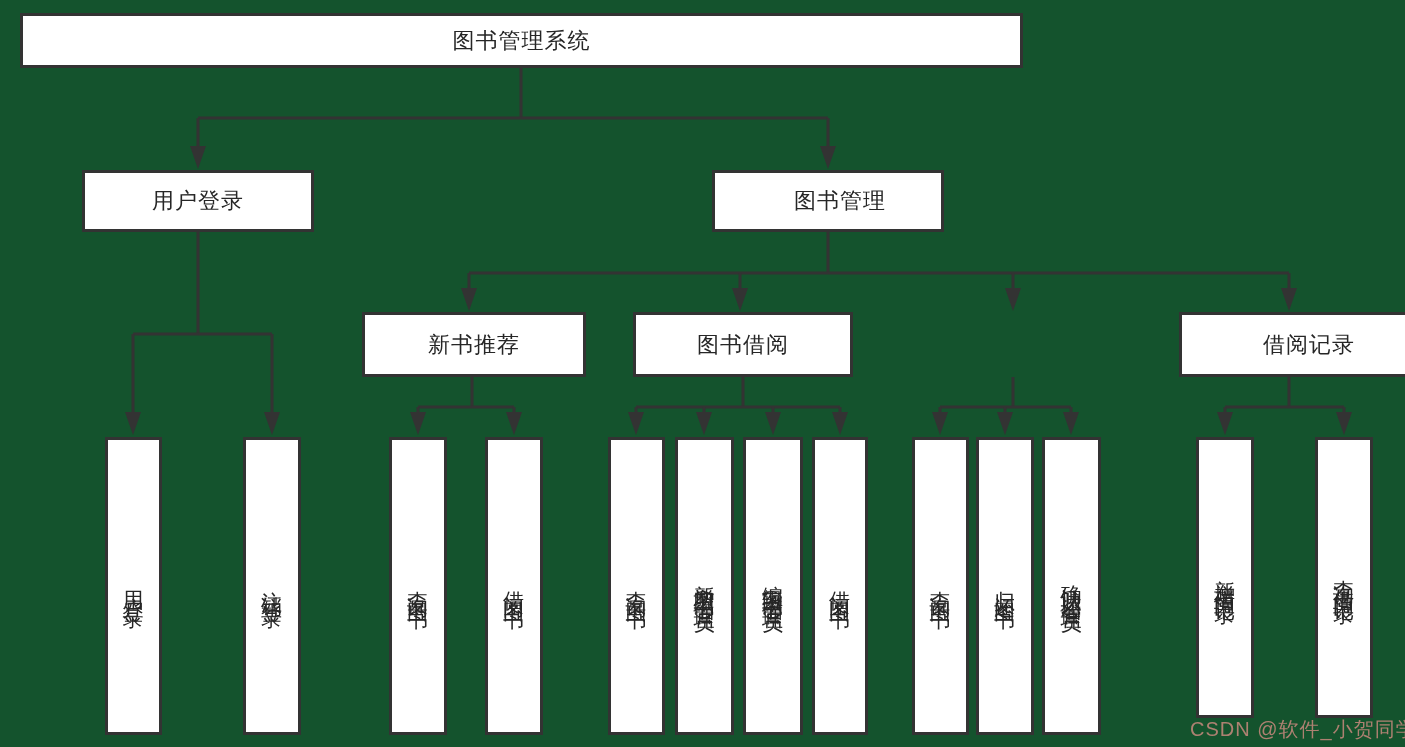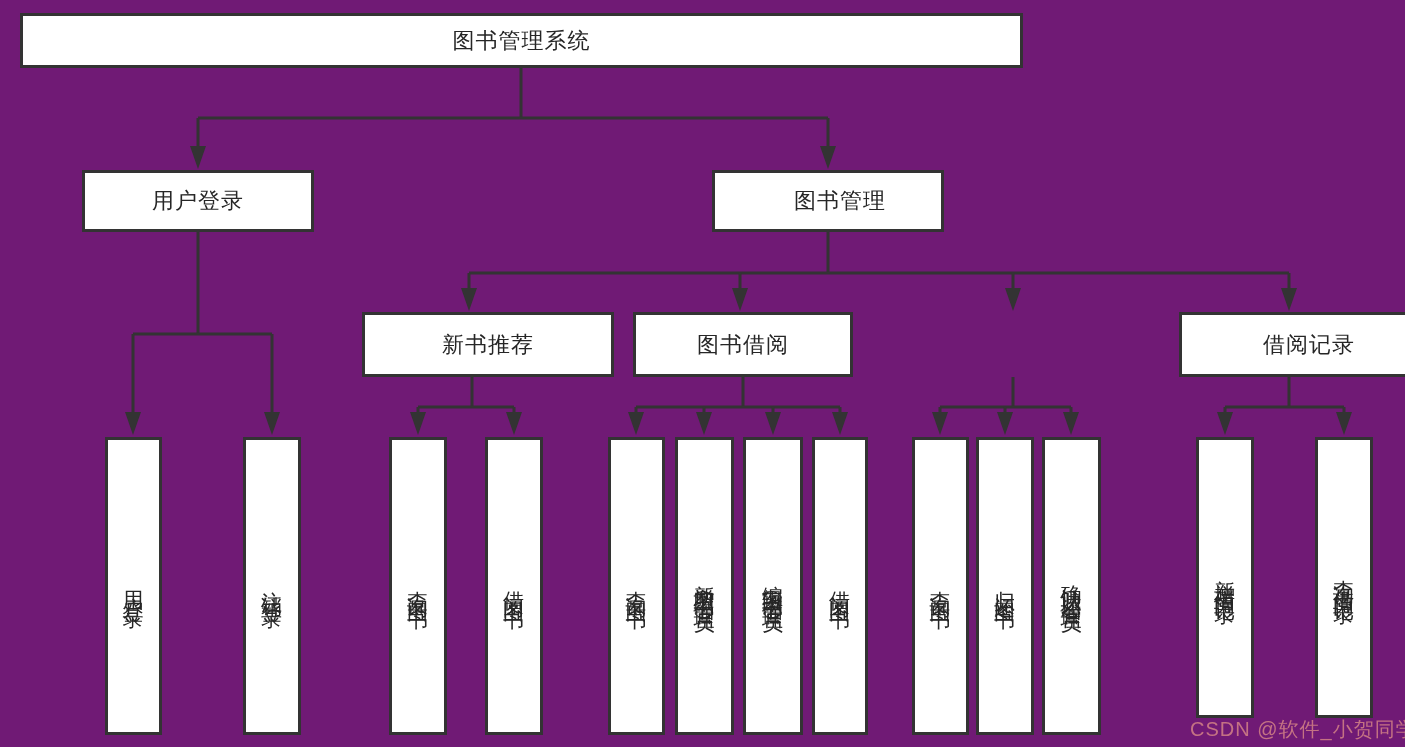"图书管理系统" .canvas { background: #701a75 -> #14532d }
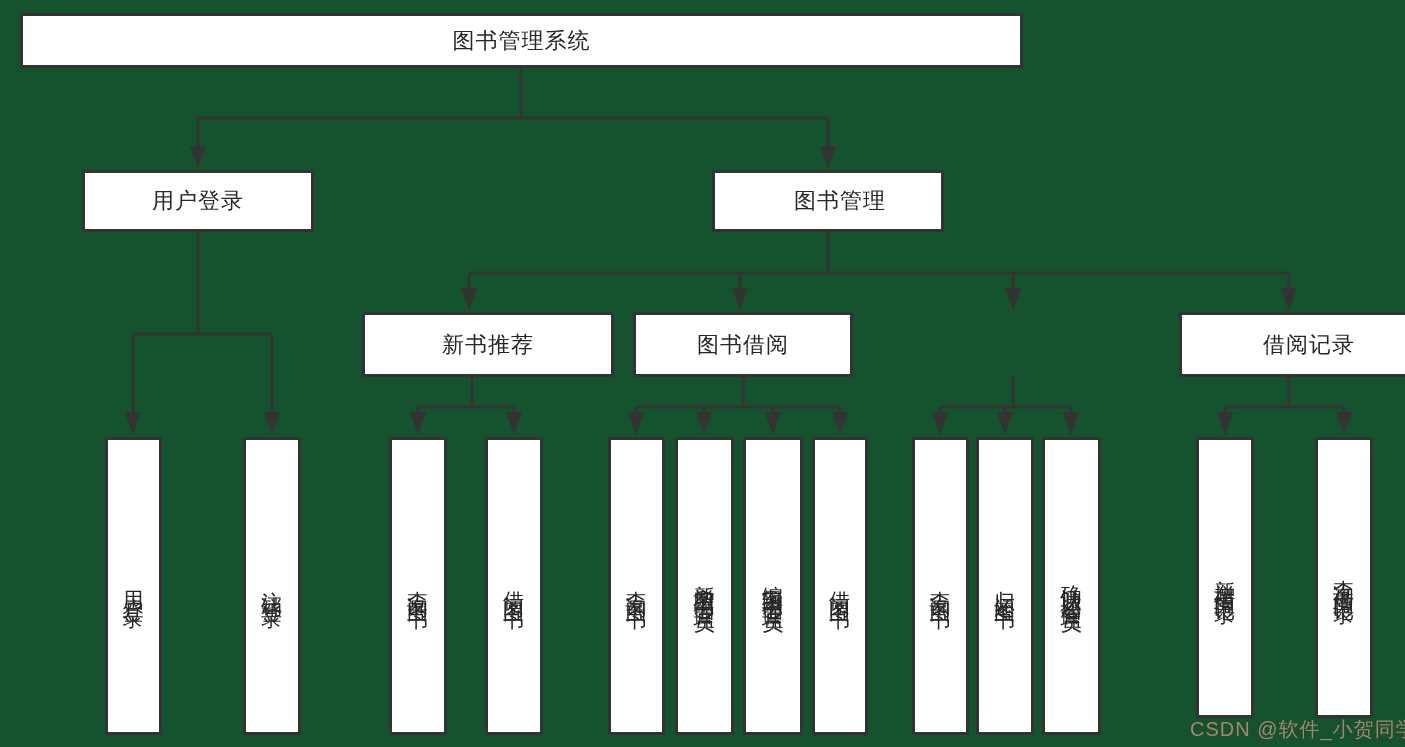"新书推荐" div.box { width: 252px -> 224px }
